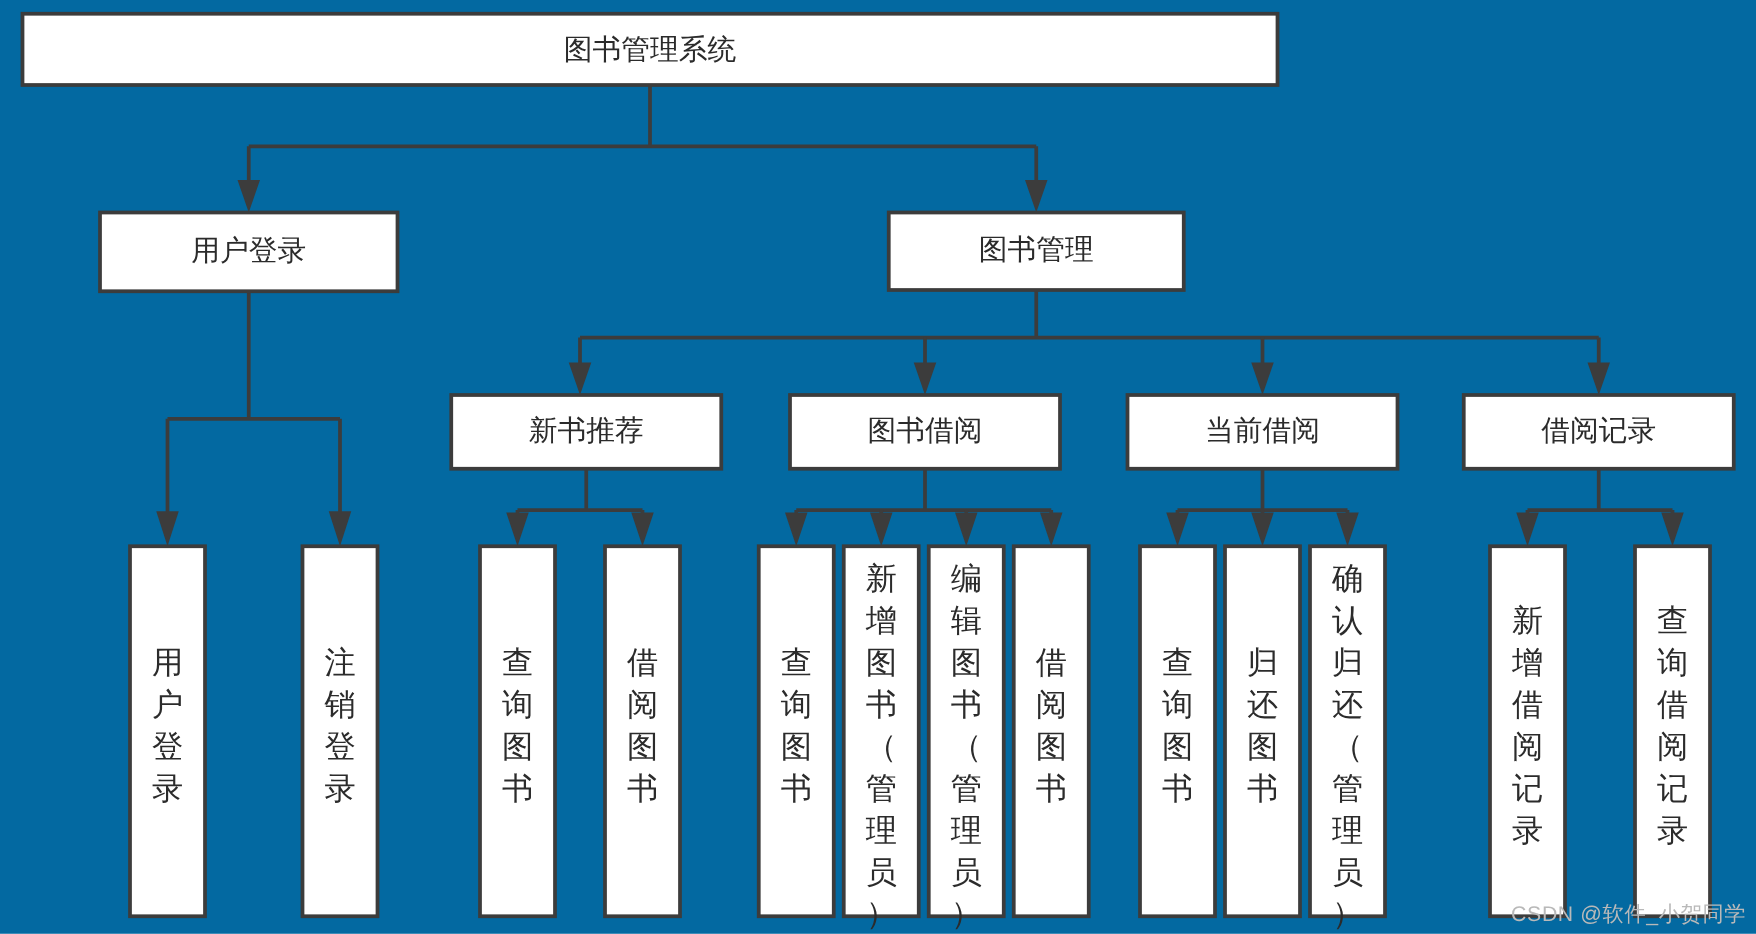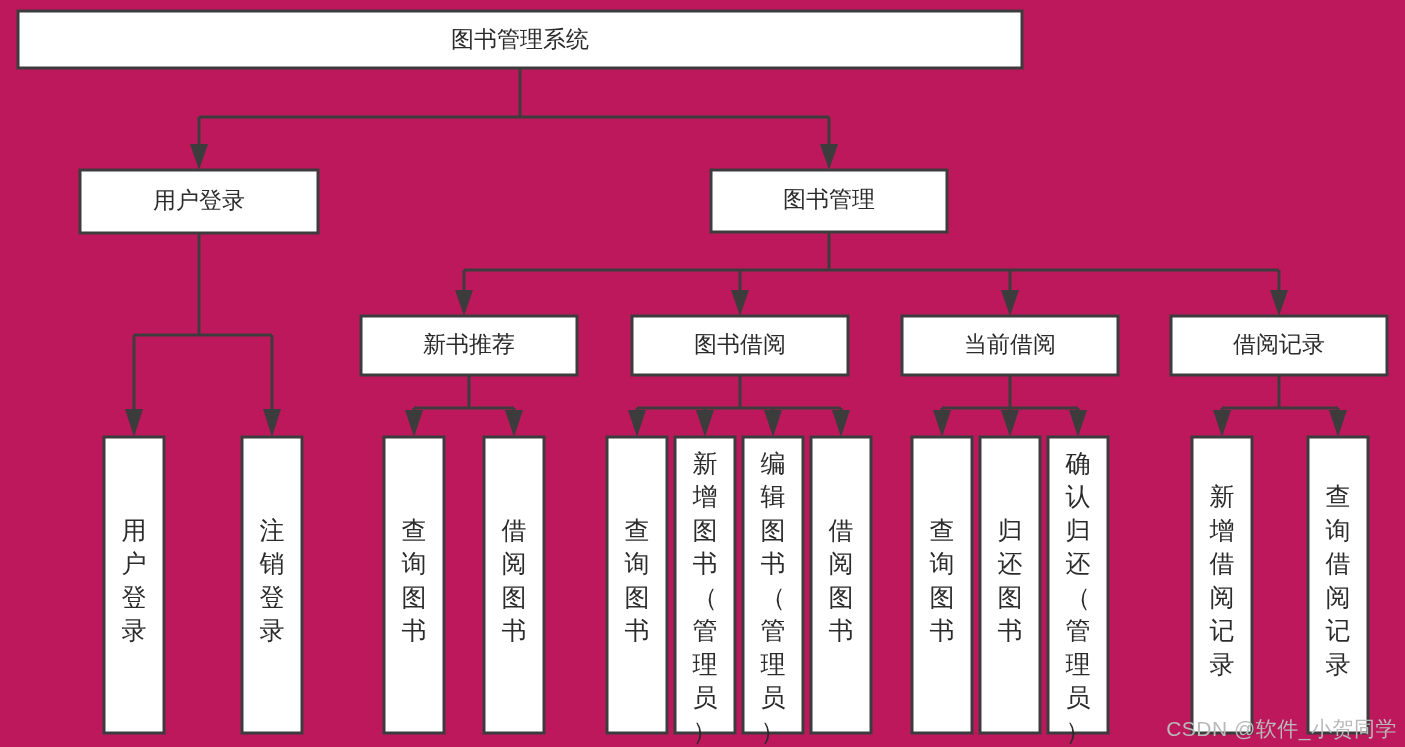"图书管理系统" #diagram-root { background: #be185d -> #0369a1 }
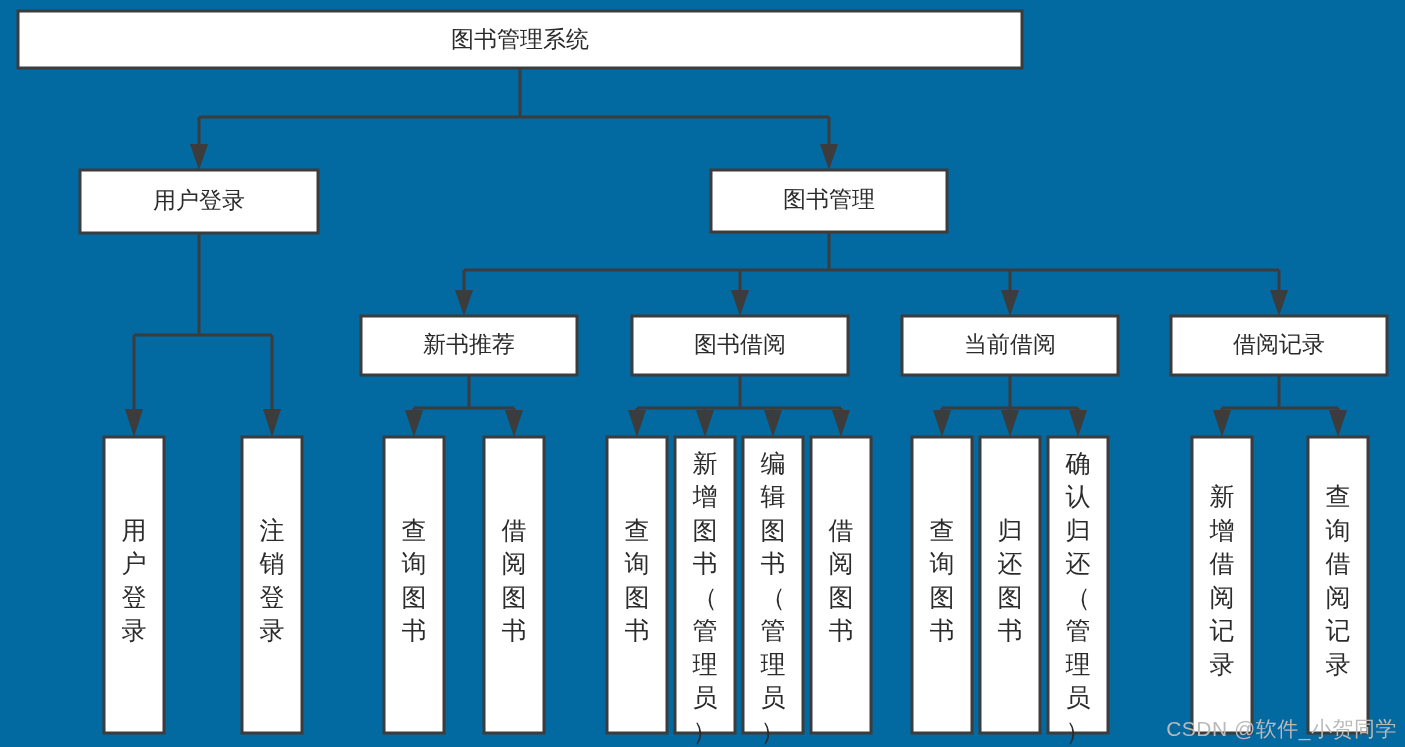"CSDN @软件_小贺同学" .watermark { font-size: 21px -> 17px }
